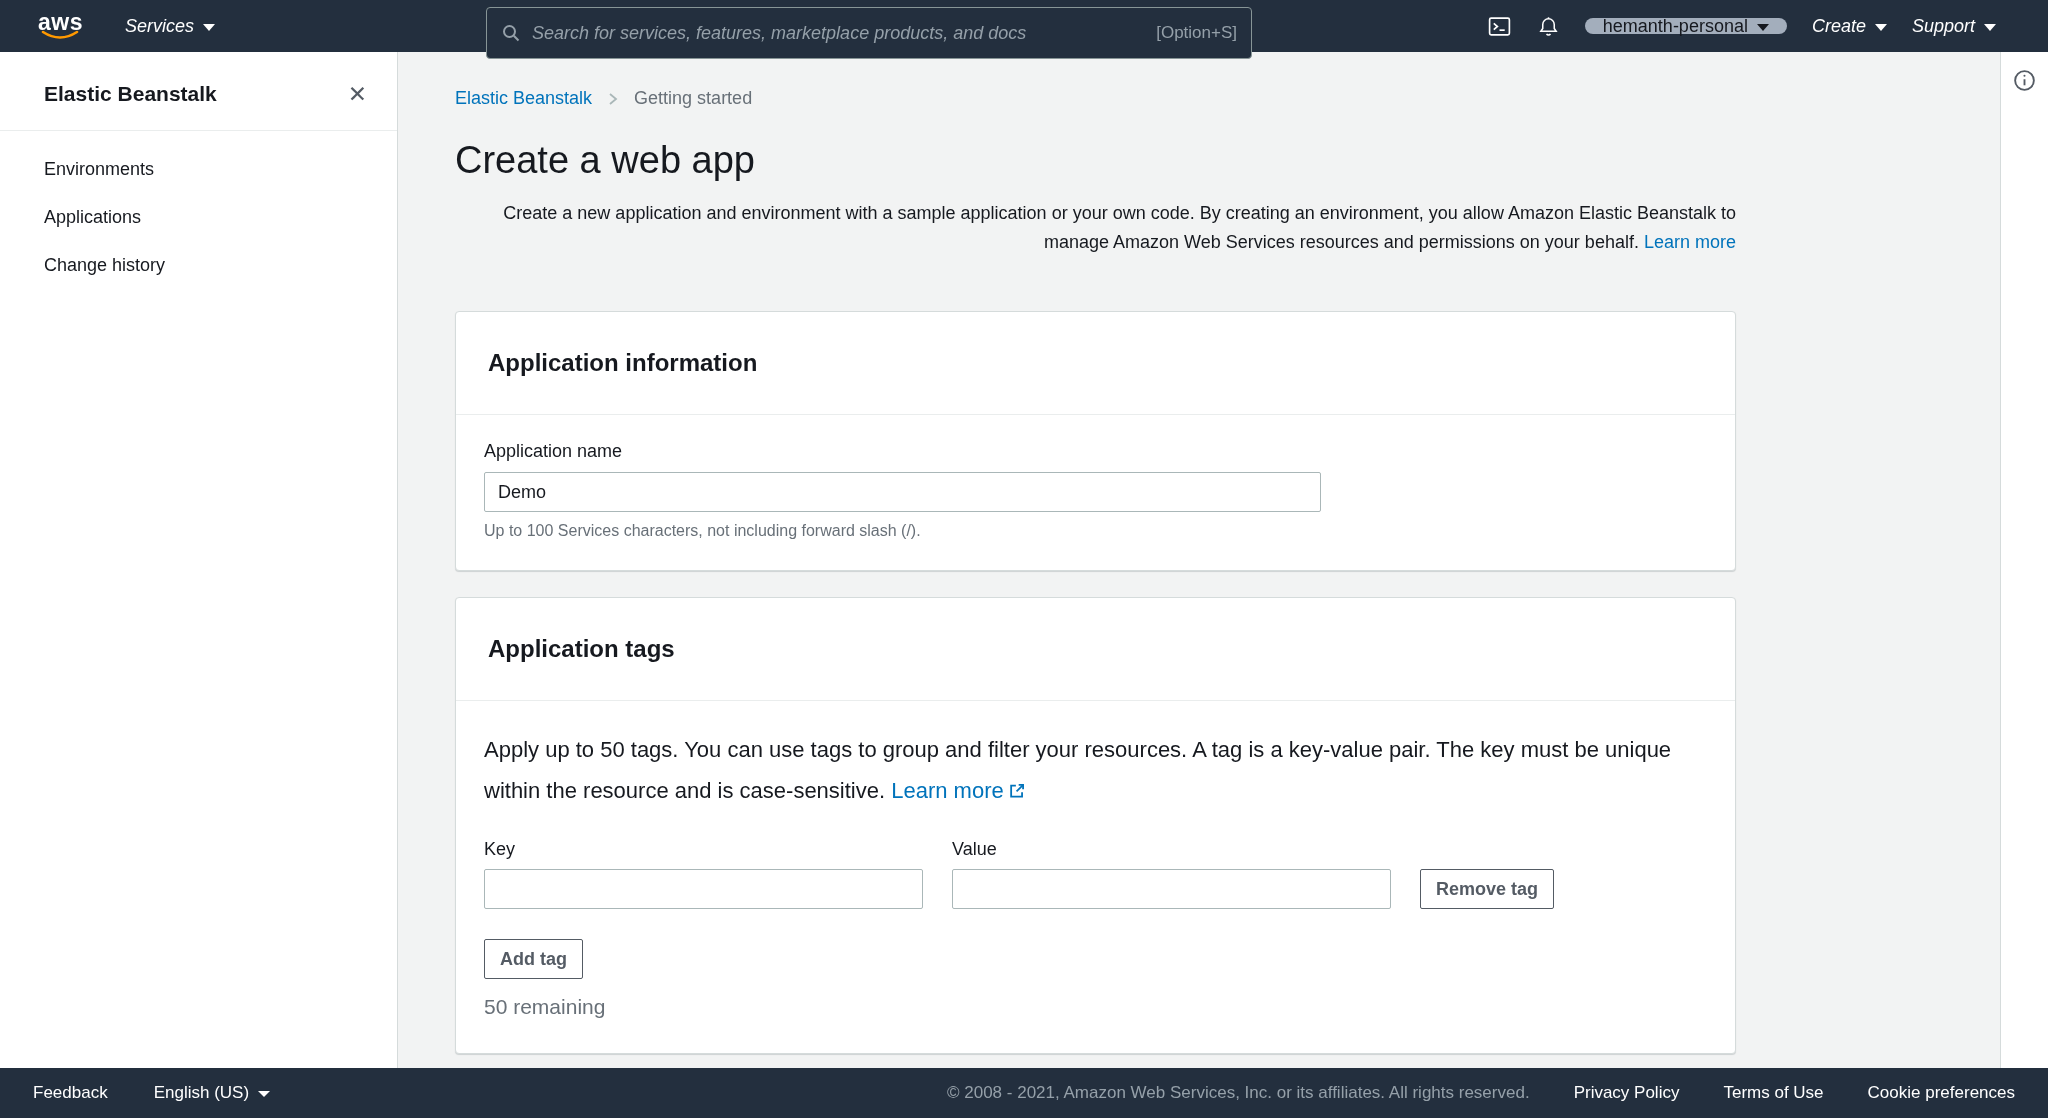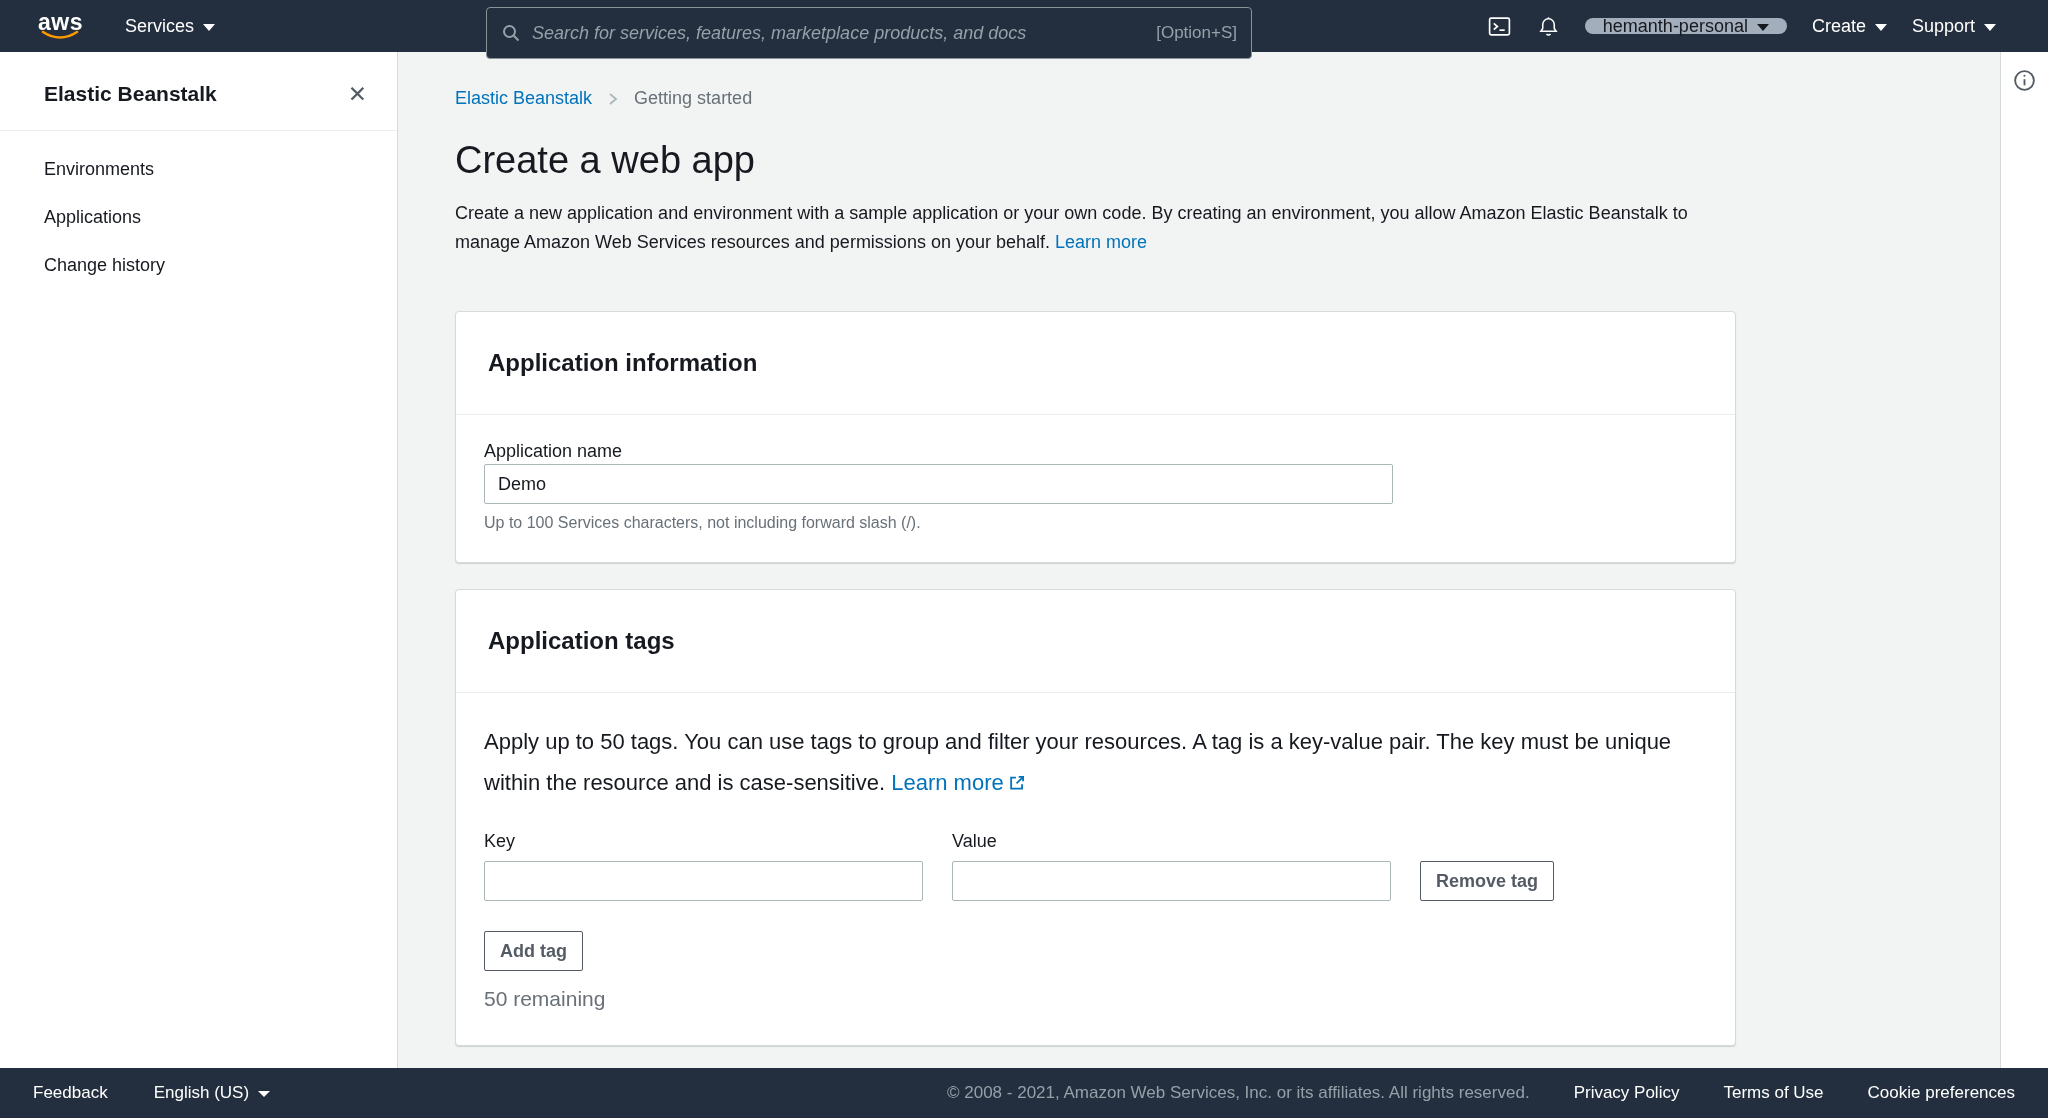"Services" .nav-item { font-style: none -> italic }
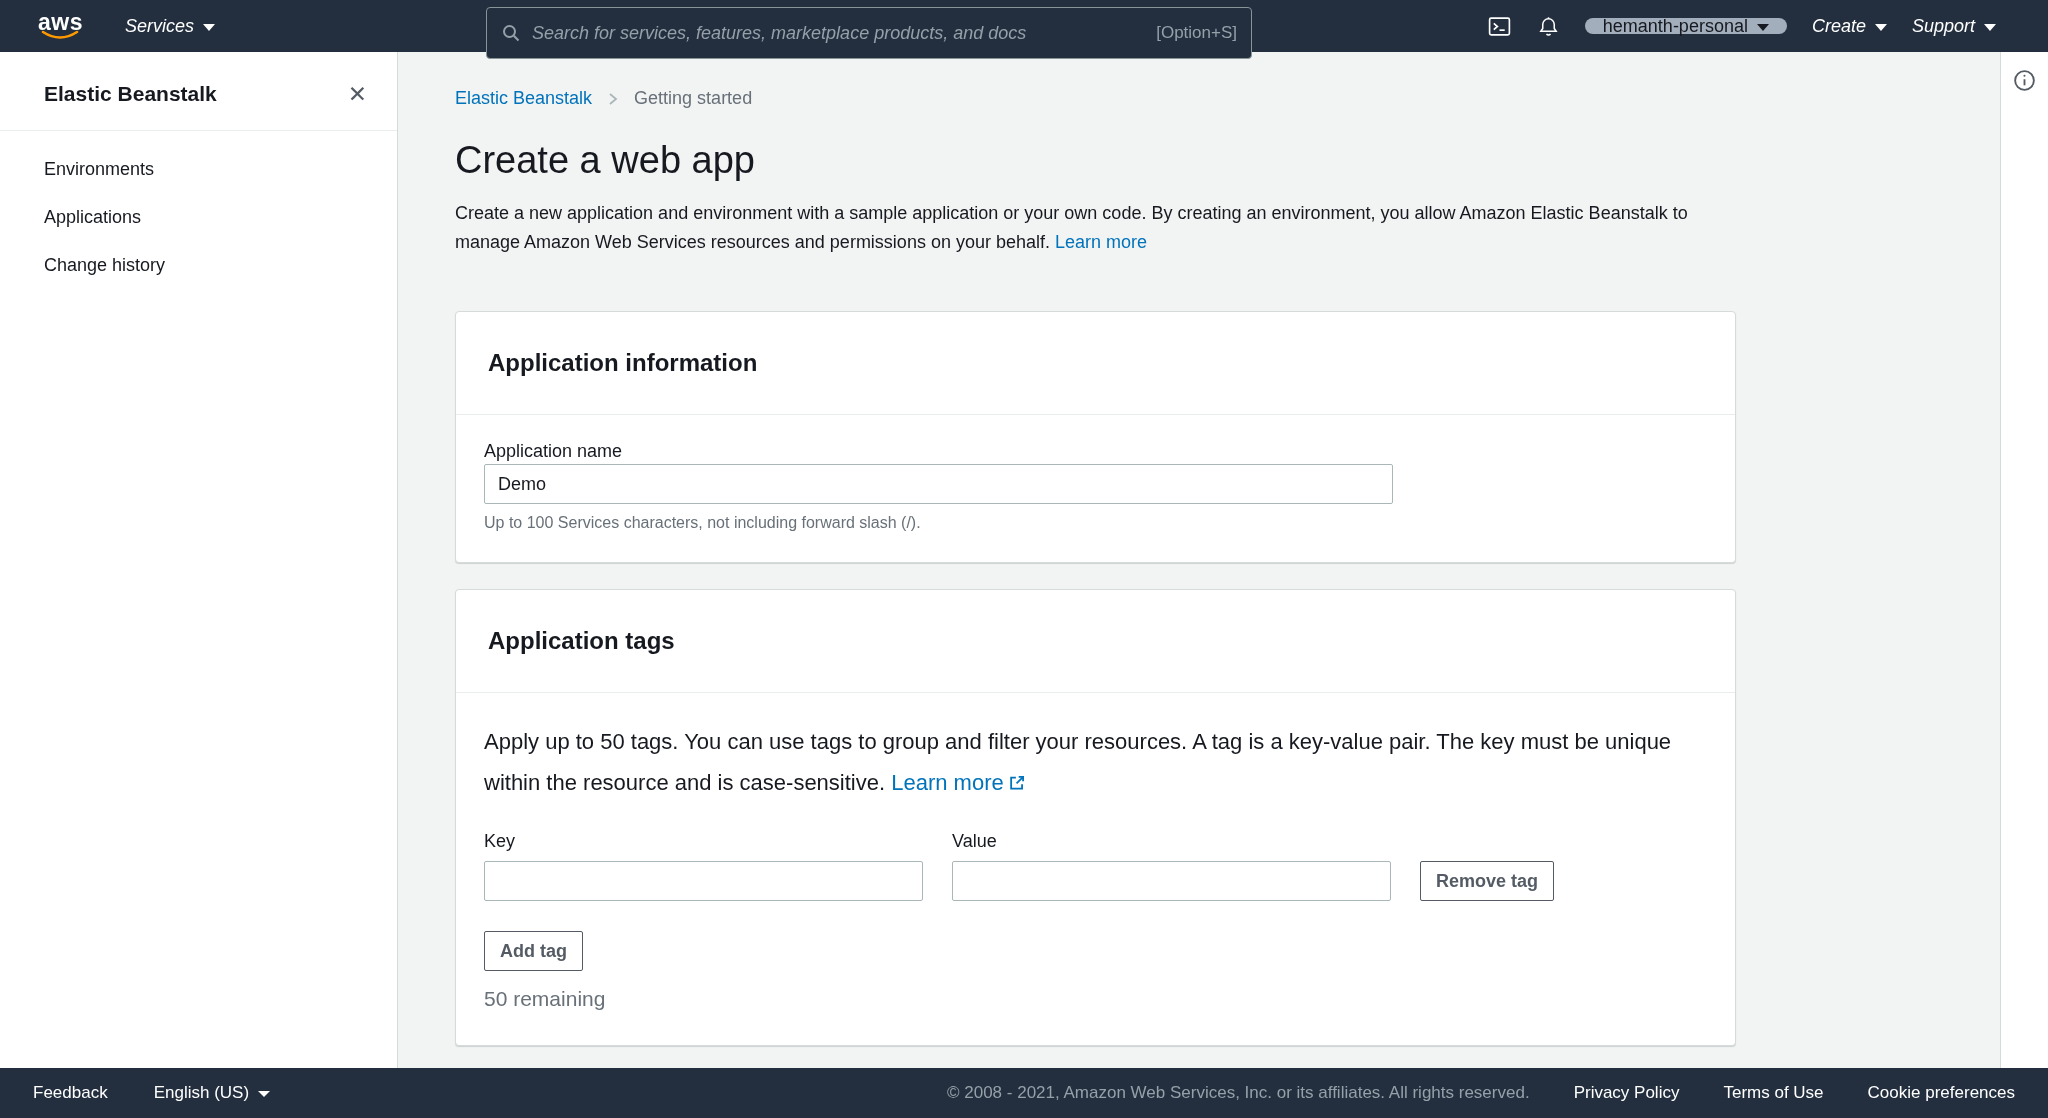"Create a new application and" .page-desc { text-align: none -> right }
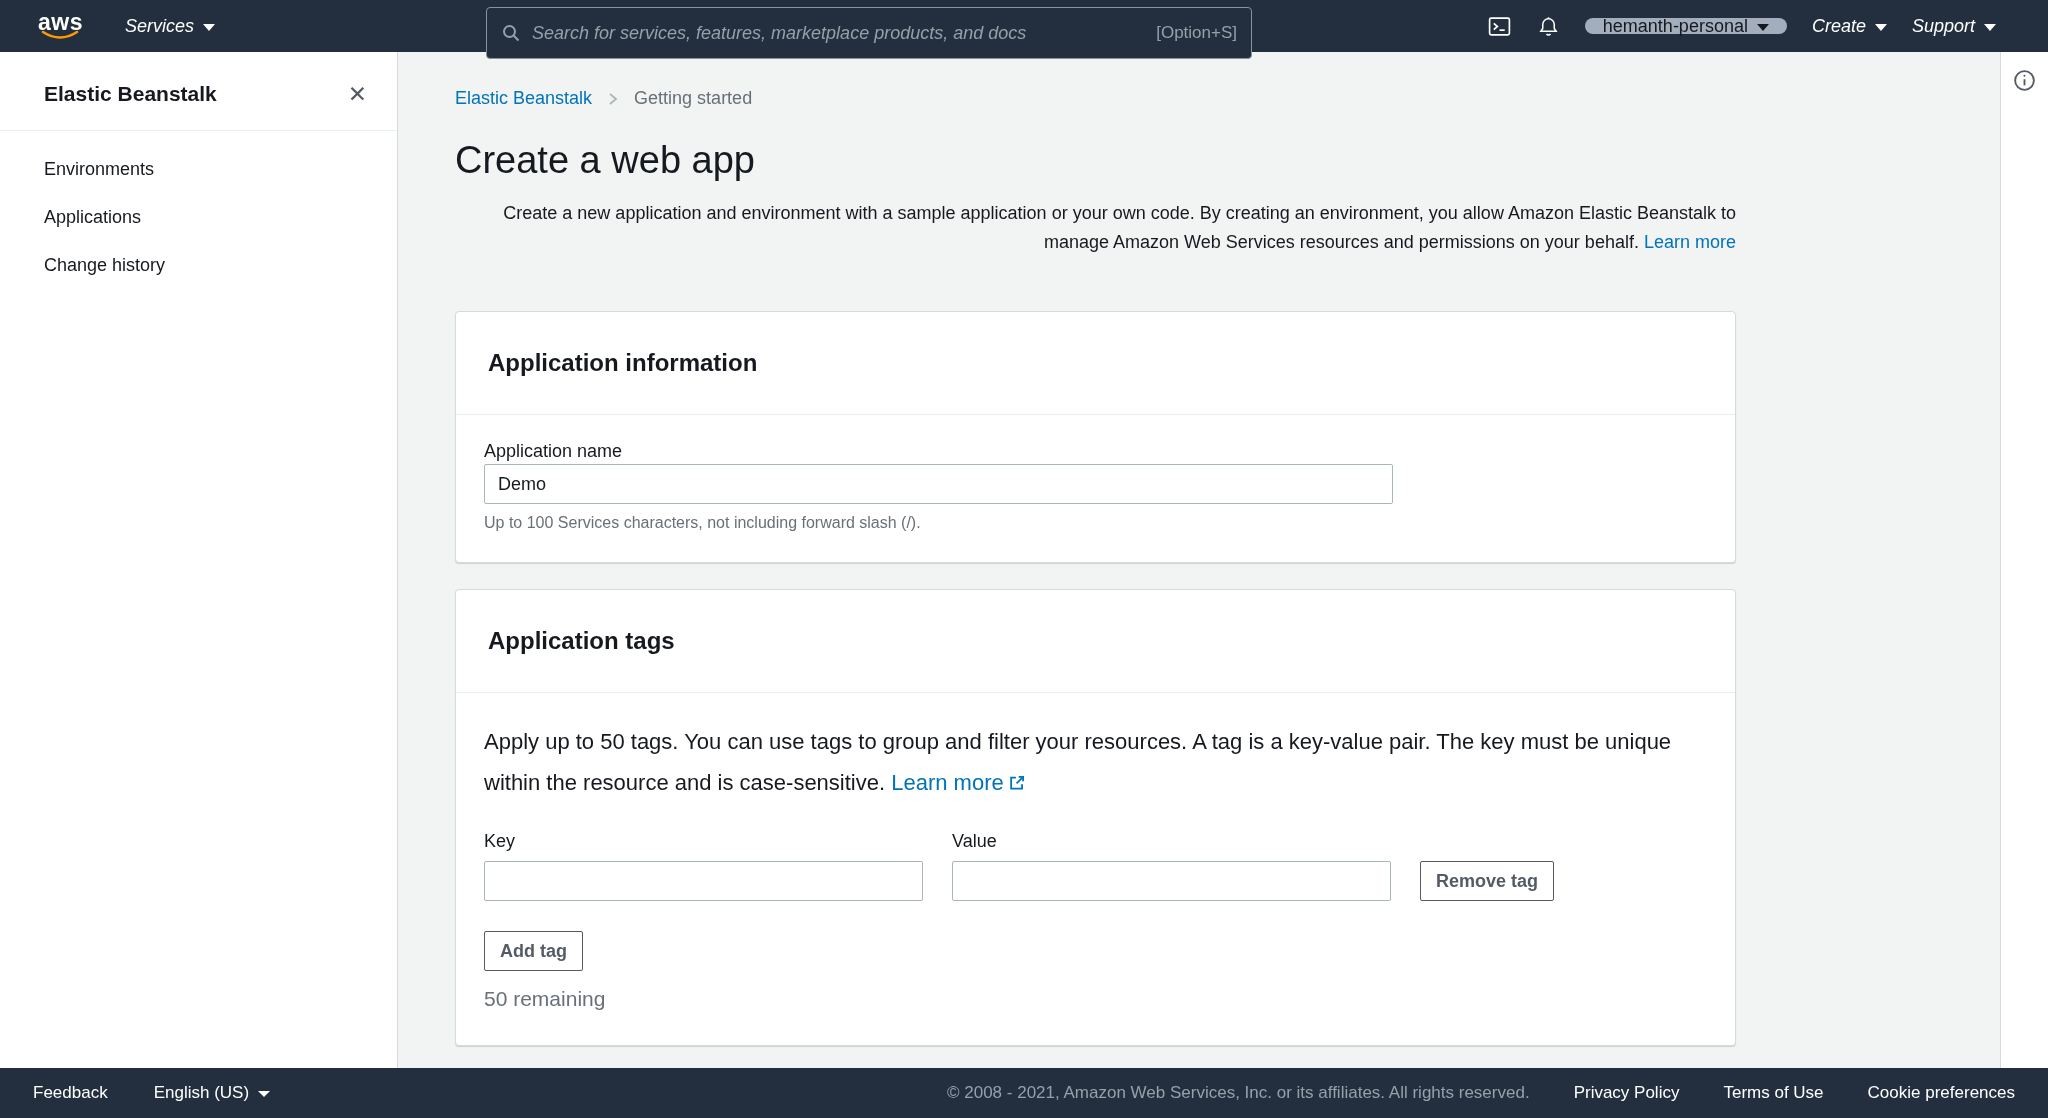"Demo" .app-name-input { margin-top: 2px -> 10px; width: 909px -> 837px }
